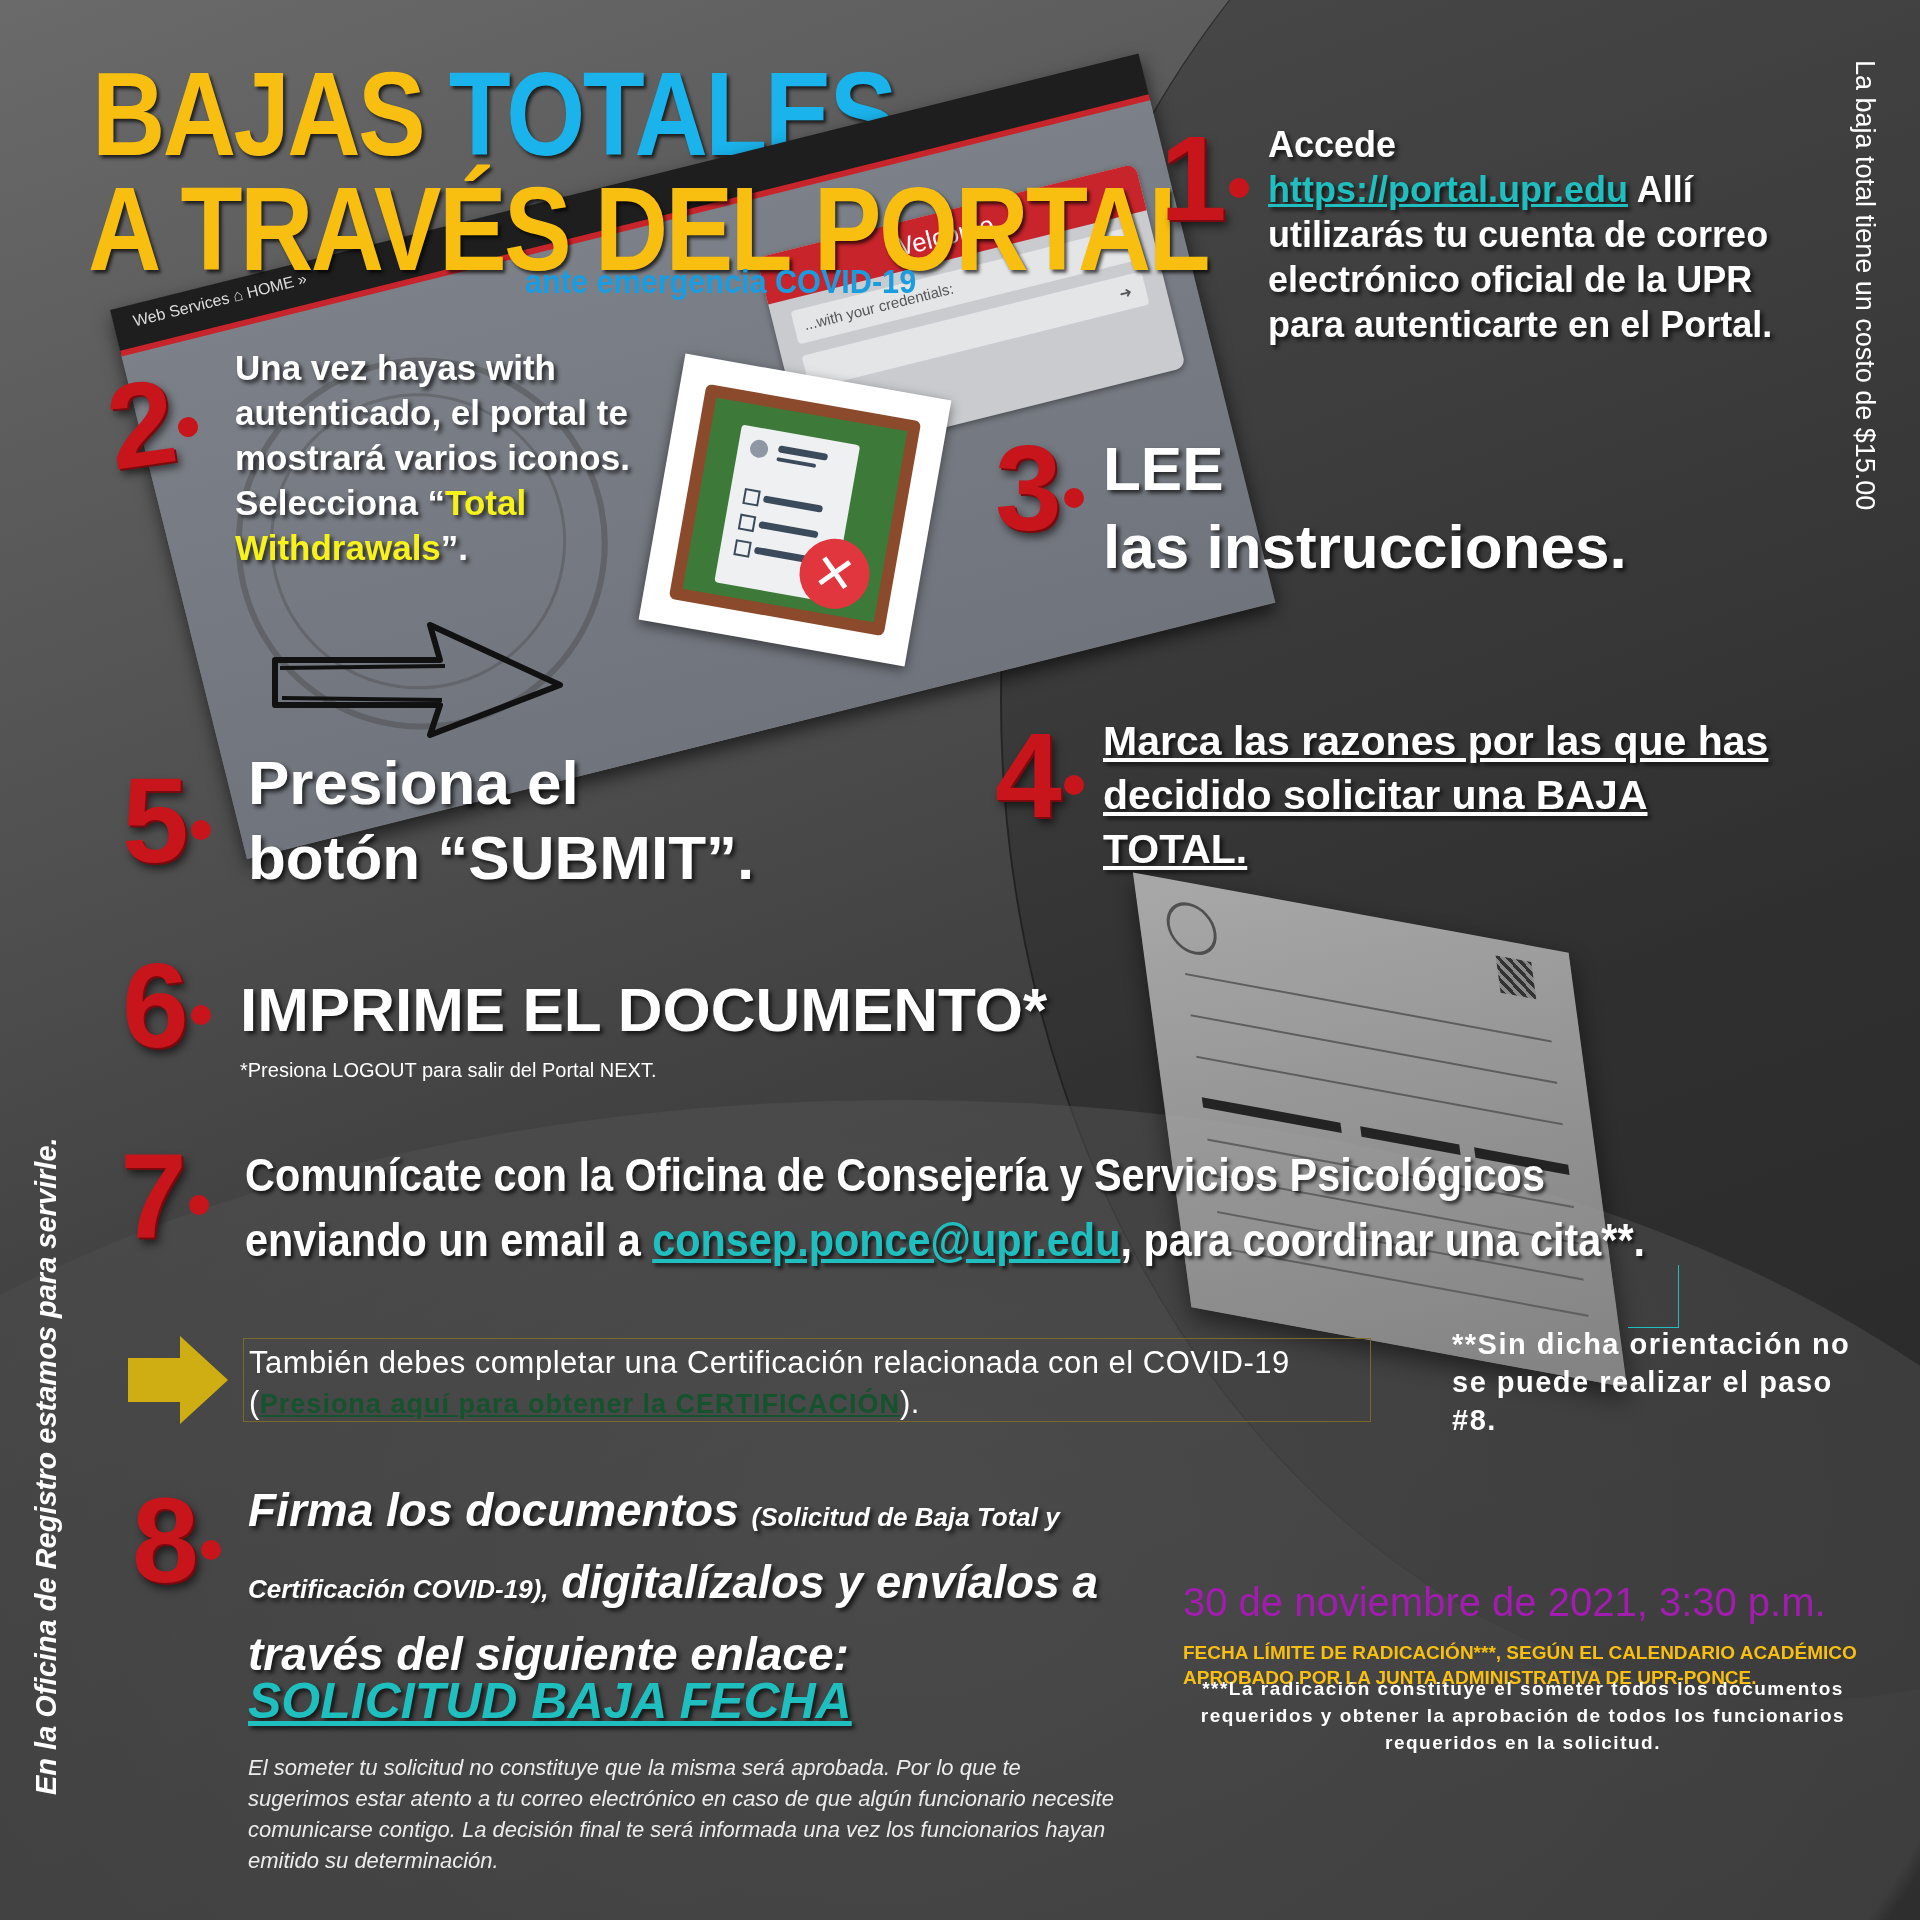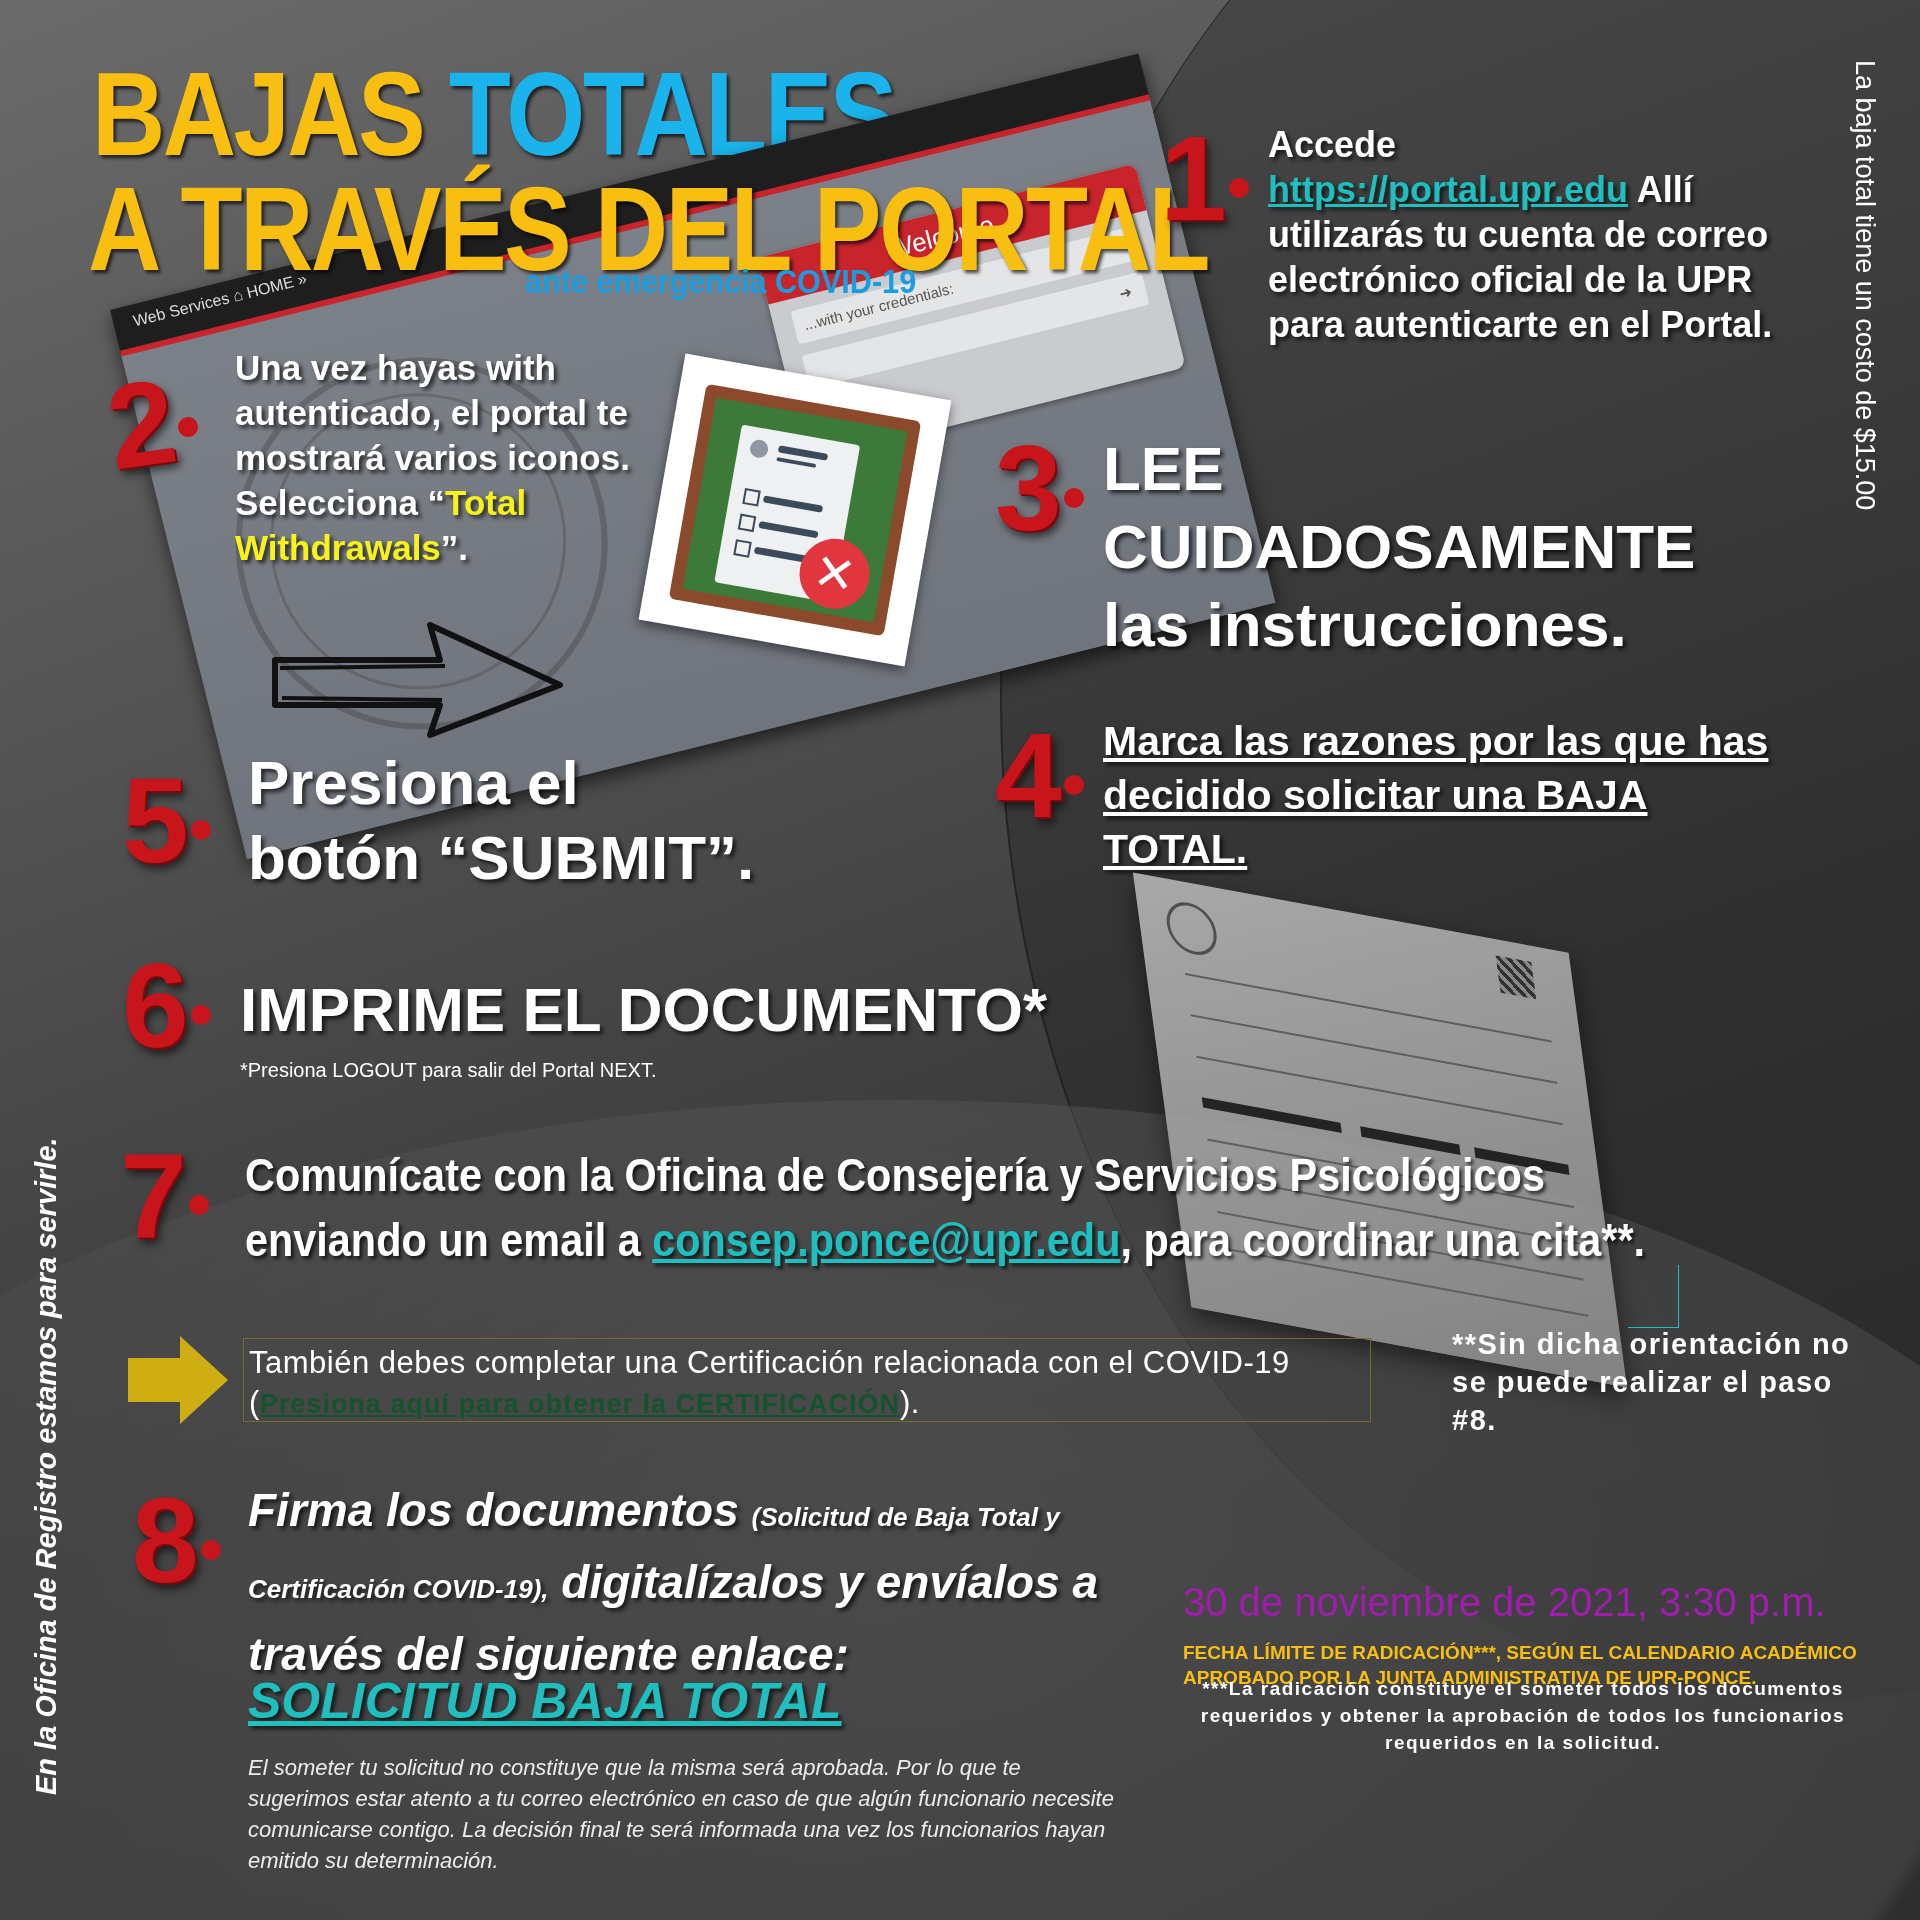"CUIDADOSAMENTE" div { html: <div>CUIDADOSAMENTE</div> -> none }
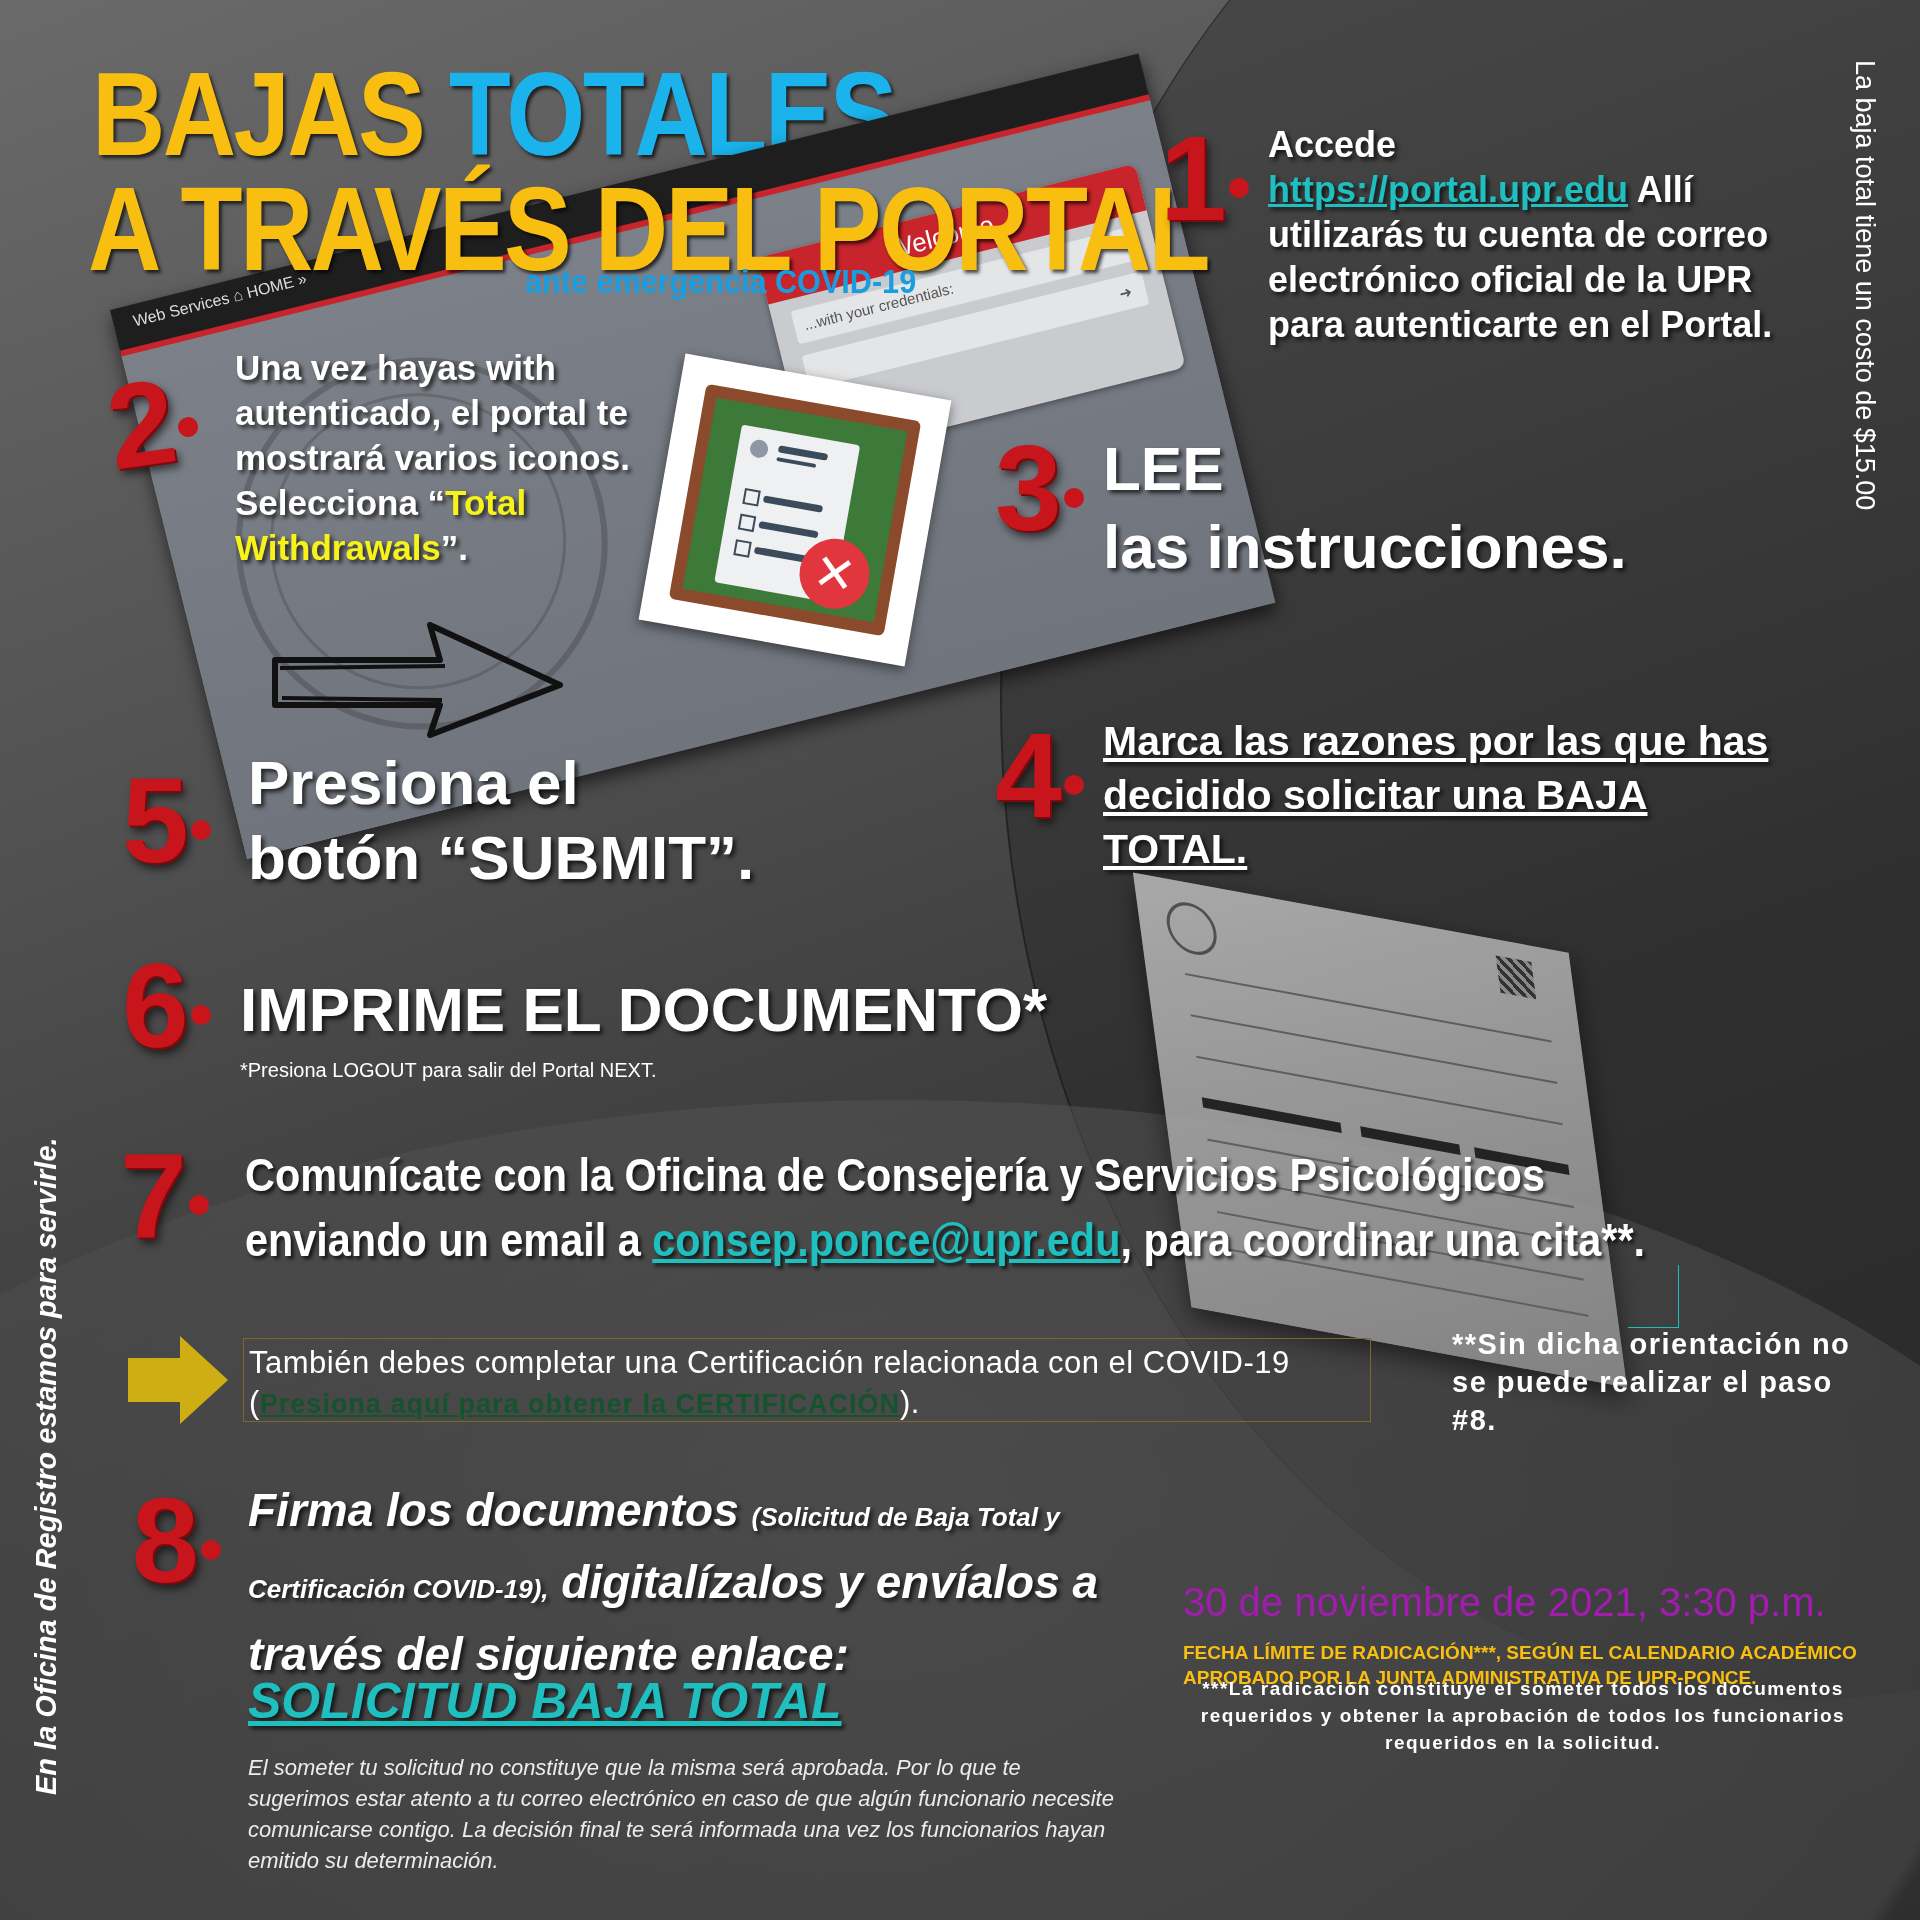"SOLICITUD BAJA TOTAL" div.abs { text: TOTAL -> FECHA }
